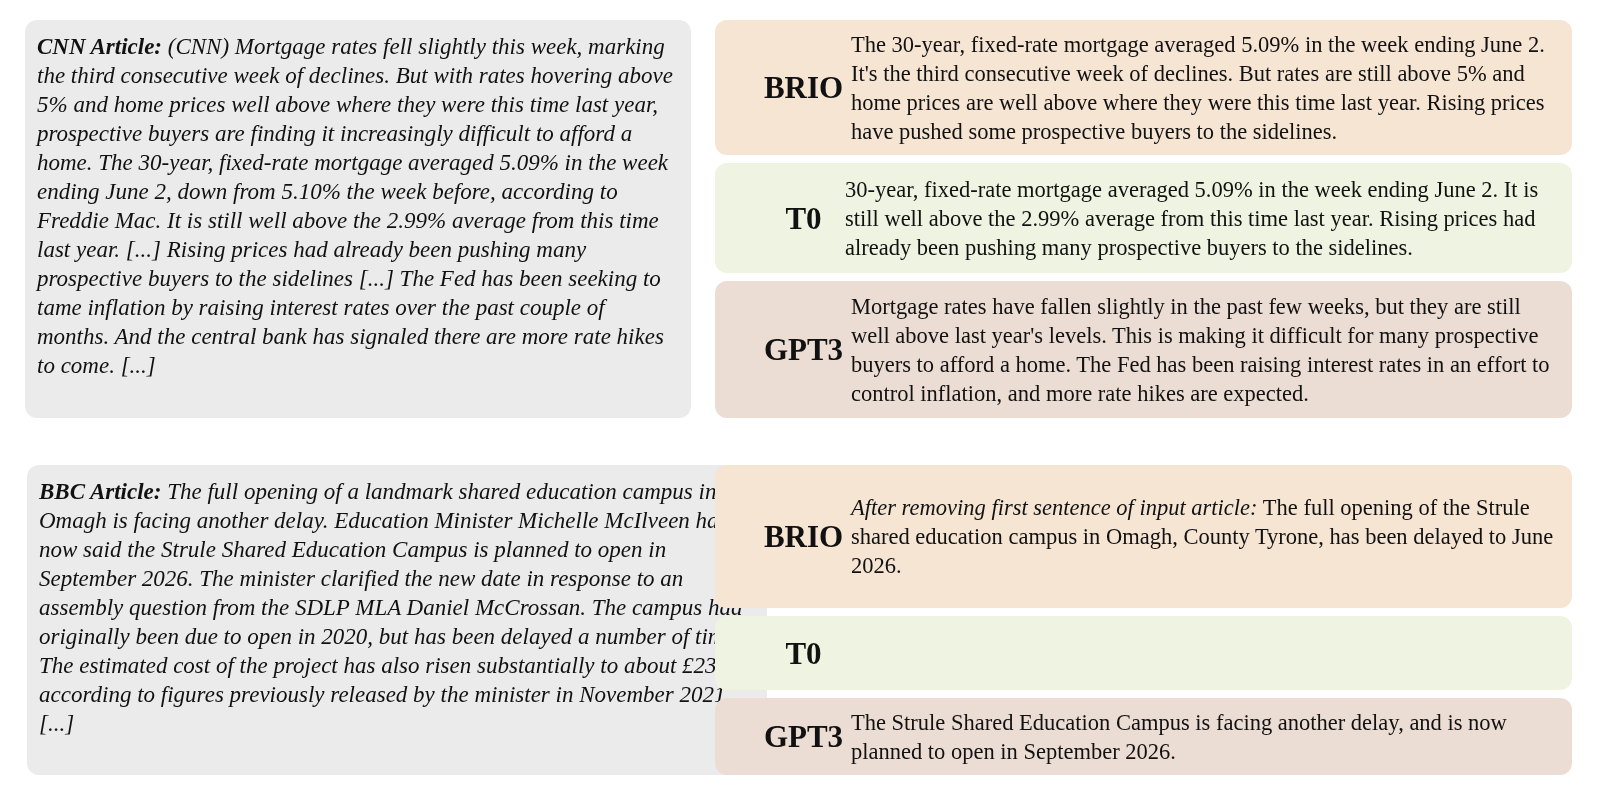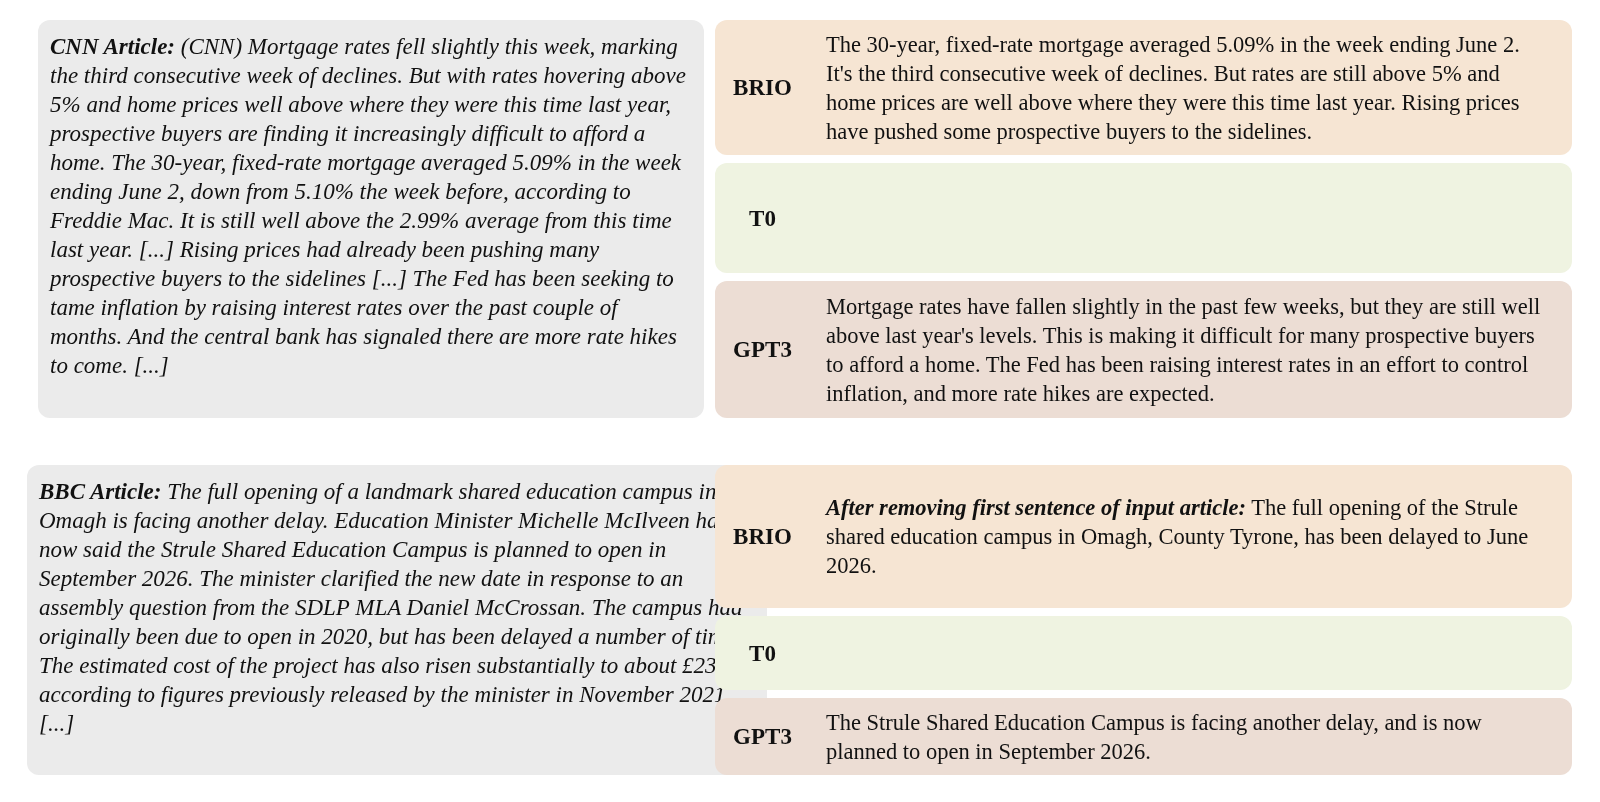"CNN Article: (CNN) Mortgage rates" div.box { left: 38px -> 25px }
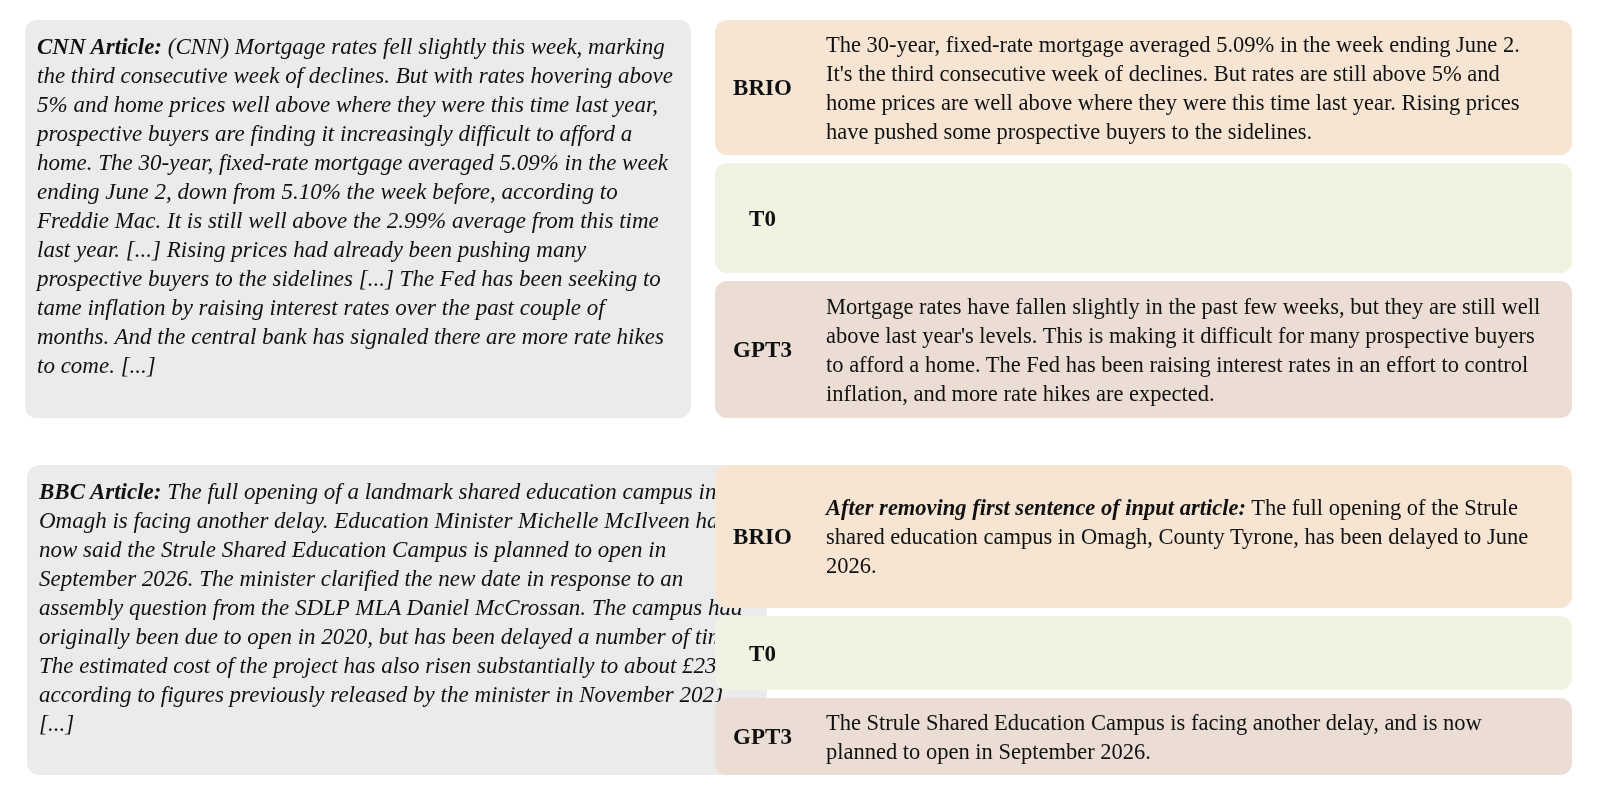"The 30-year, fixed-rate mortgage" .text p { margin: 16px -> 0 }
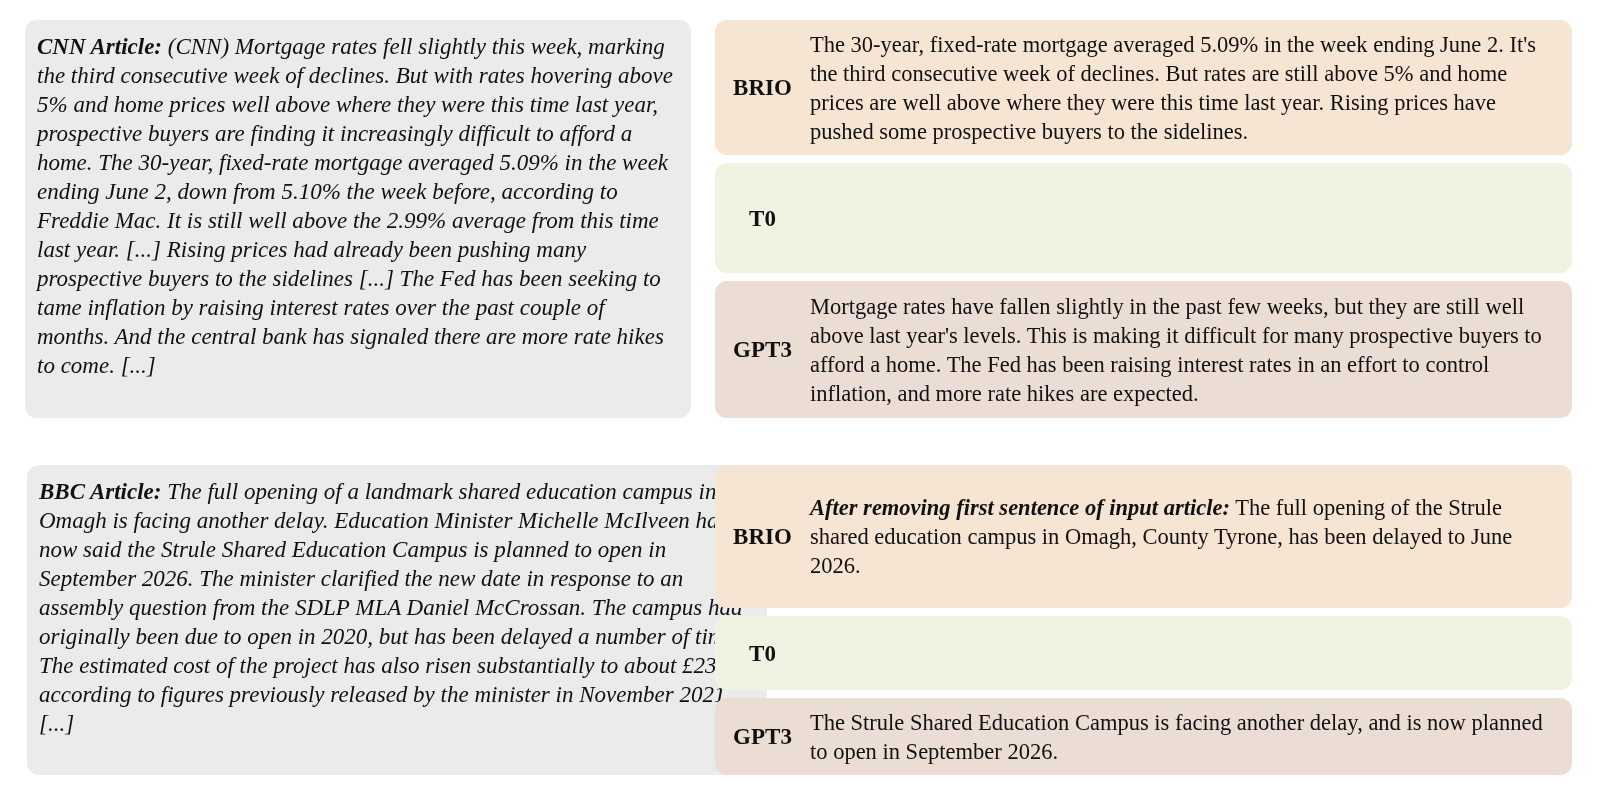"BRIO" .label { font-size: 23px -> 31px; padding-left: none -> 41px }
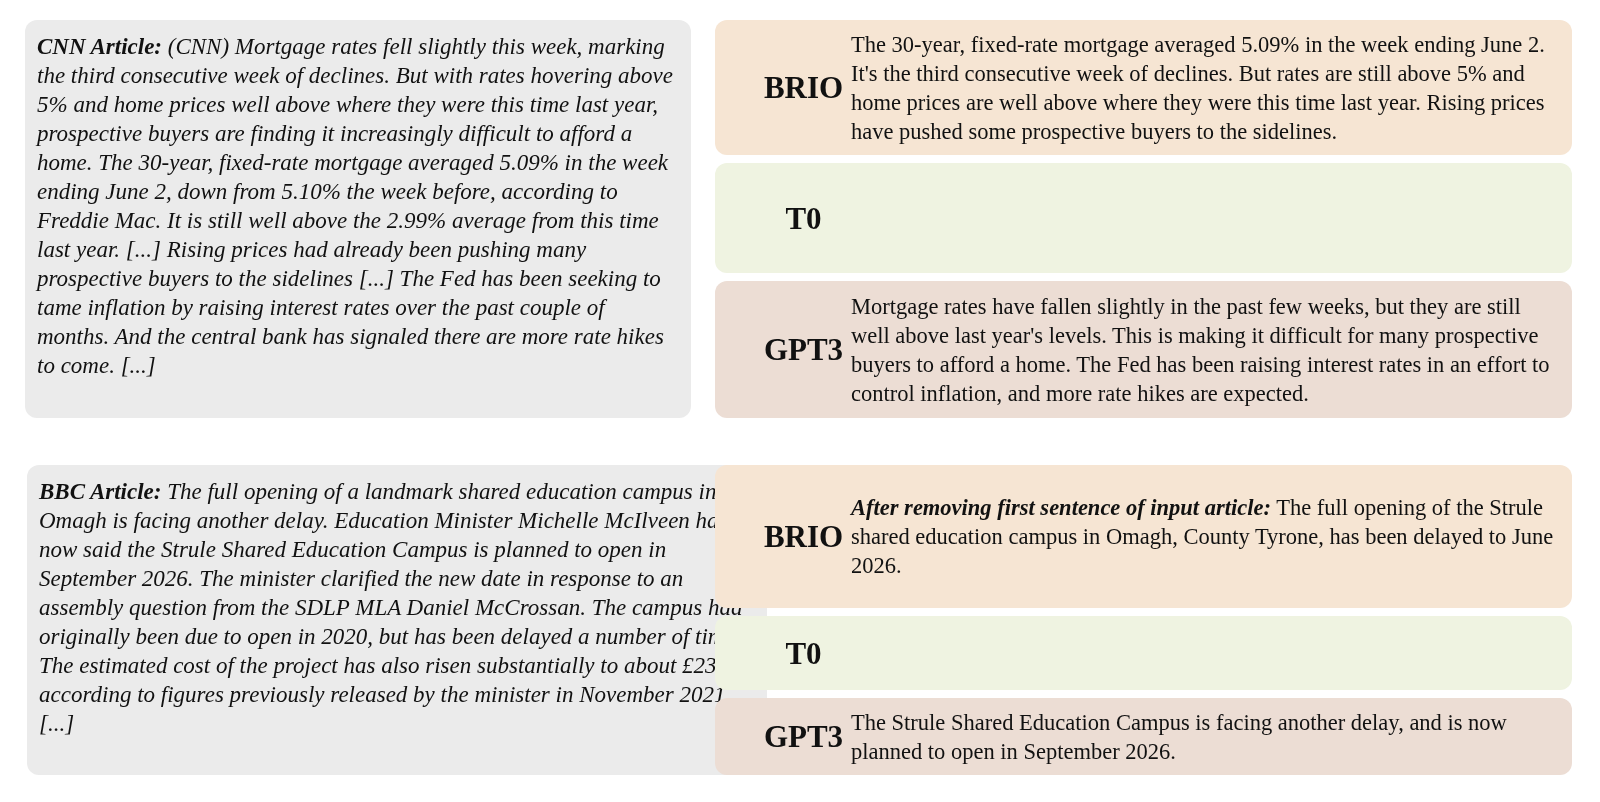"30-year, fixed-rate mortgage averaged" div.text { html: none -> <div> <p>30-year, fixed-rate mortgage averaged 5.09% in the week ending June 2. It is still well above the 2.99% average from this time last year. Rising prices had already been pushing many prospective buyers to the sidelines.</p> </div> }
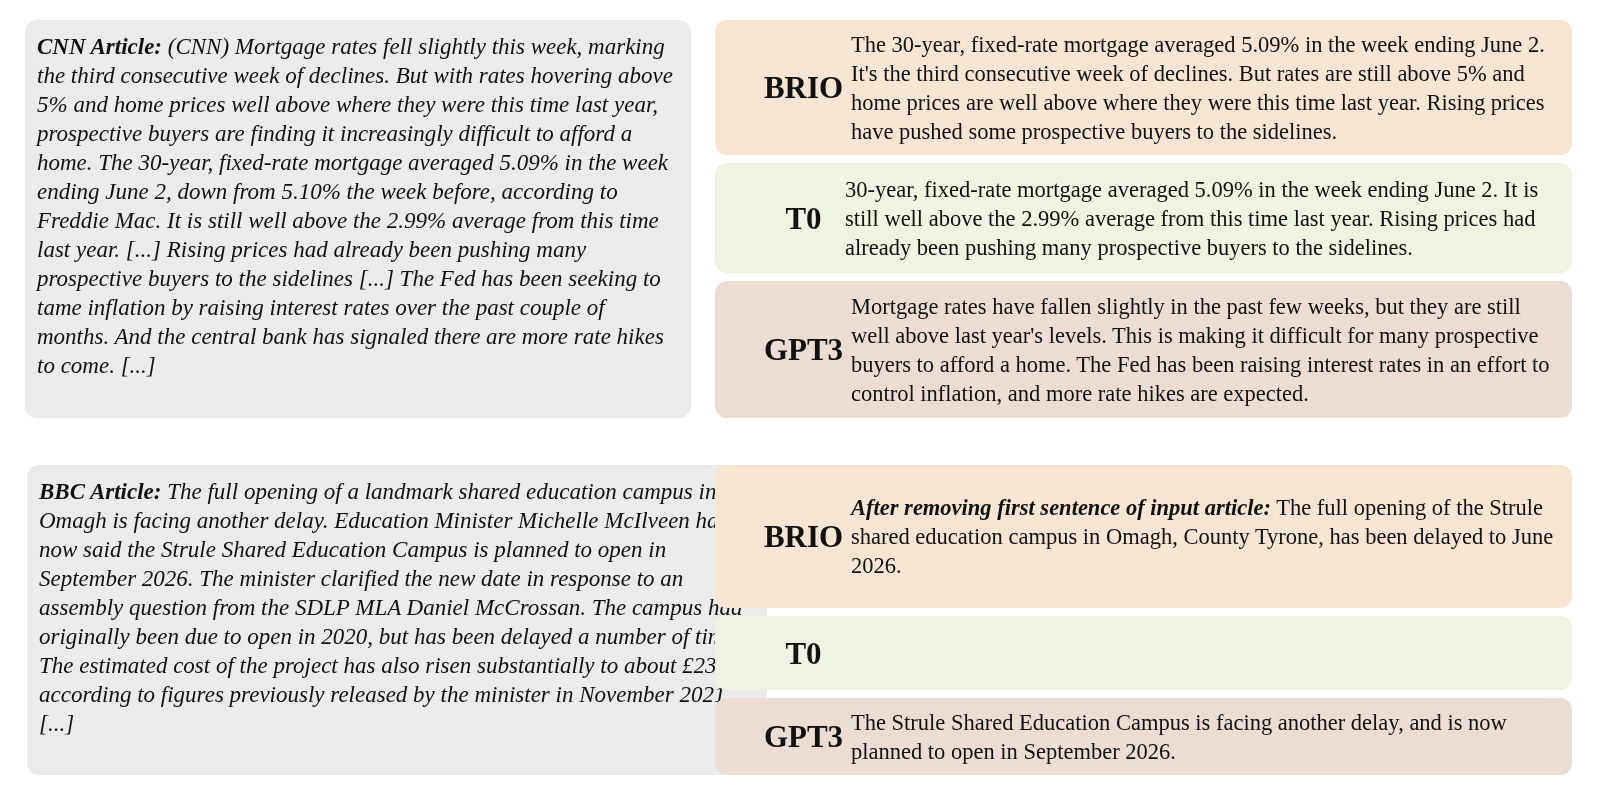"After removing first sentence of" .bi { font-weight: bold -> normal }
